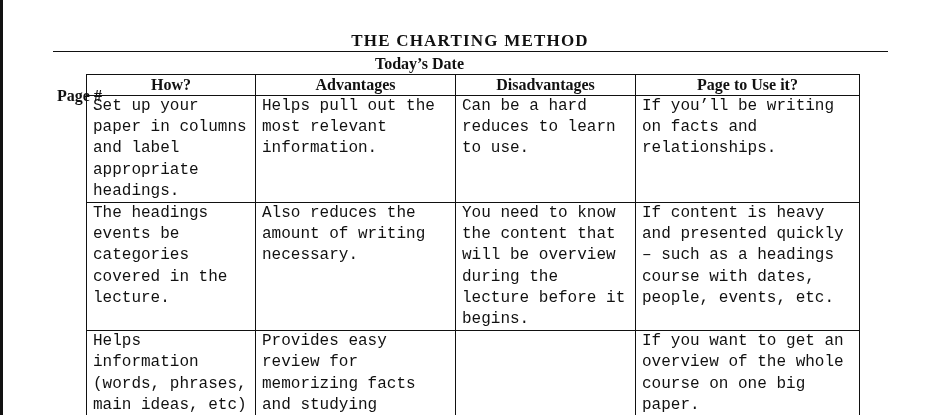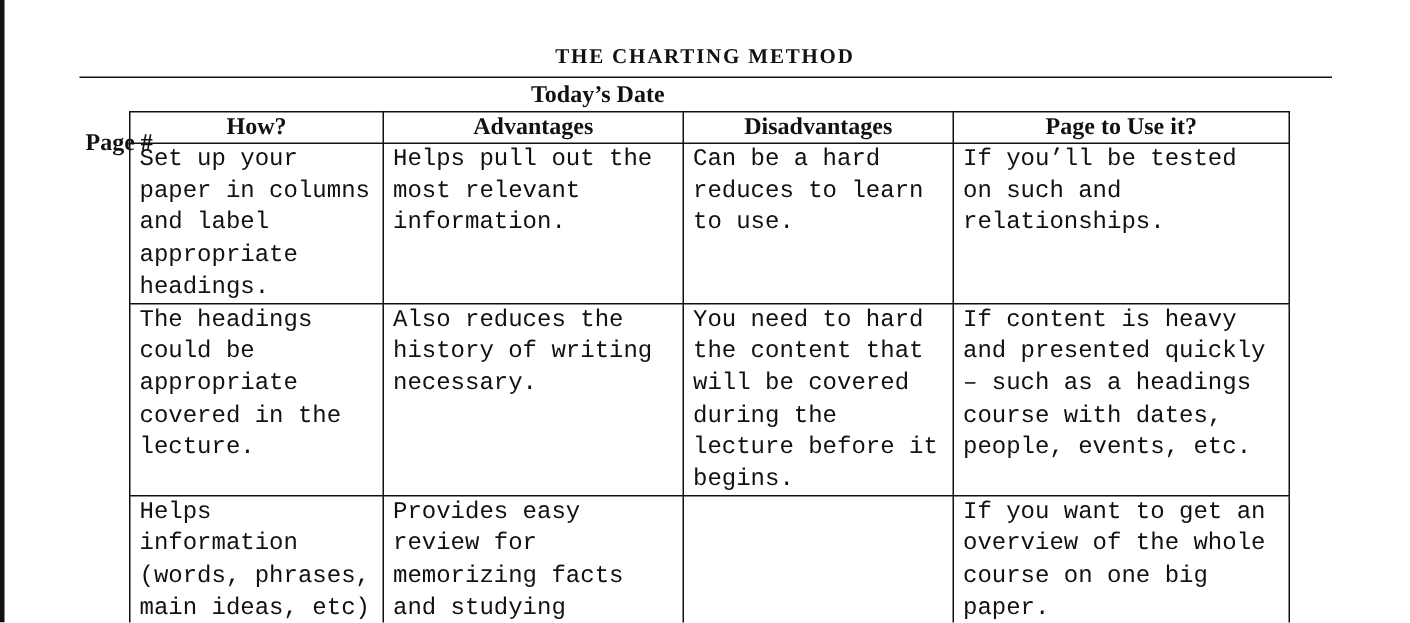"THE CHARTING METHOD" .title { font-size: 14px -> 17px }
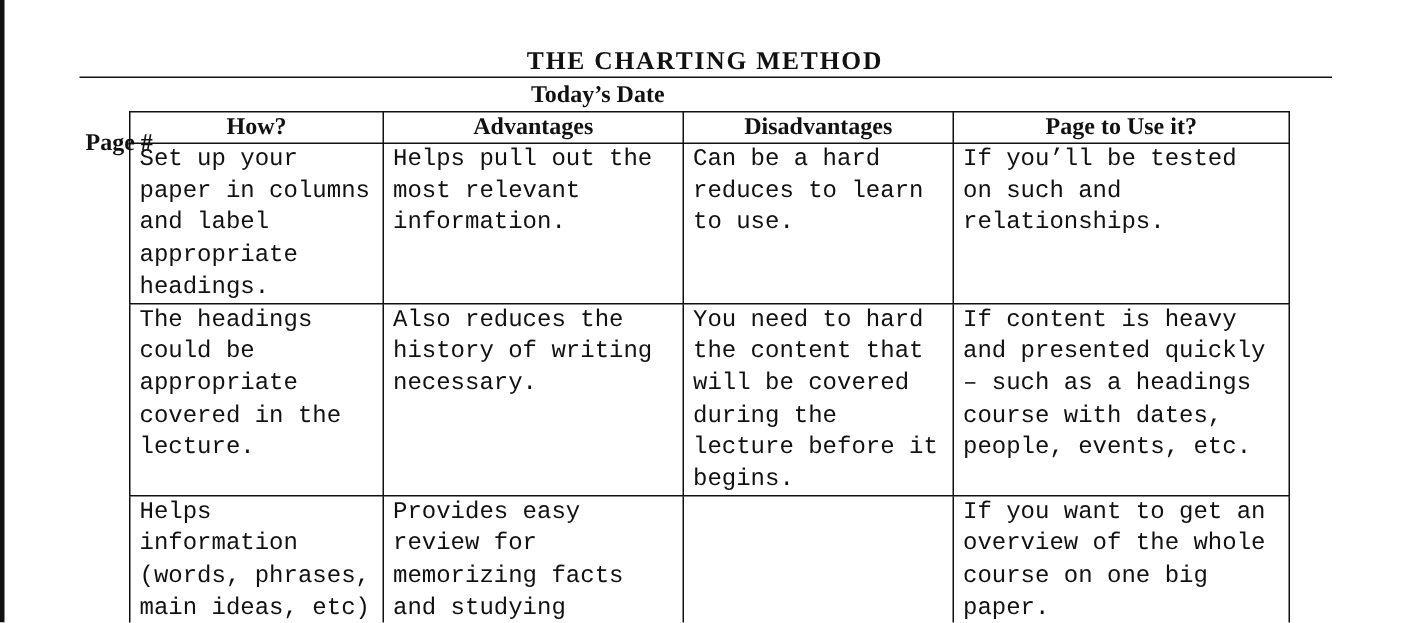"Today’s Date" .today-date { left: 354px -> 375px }
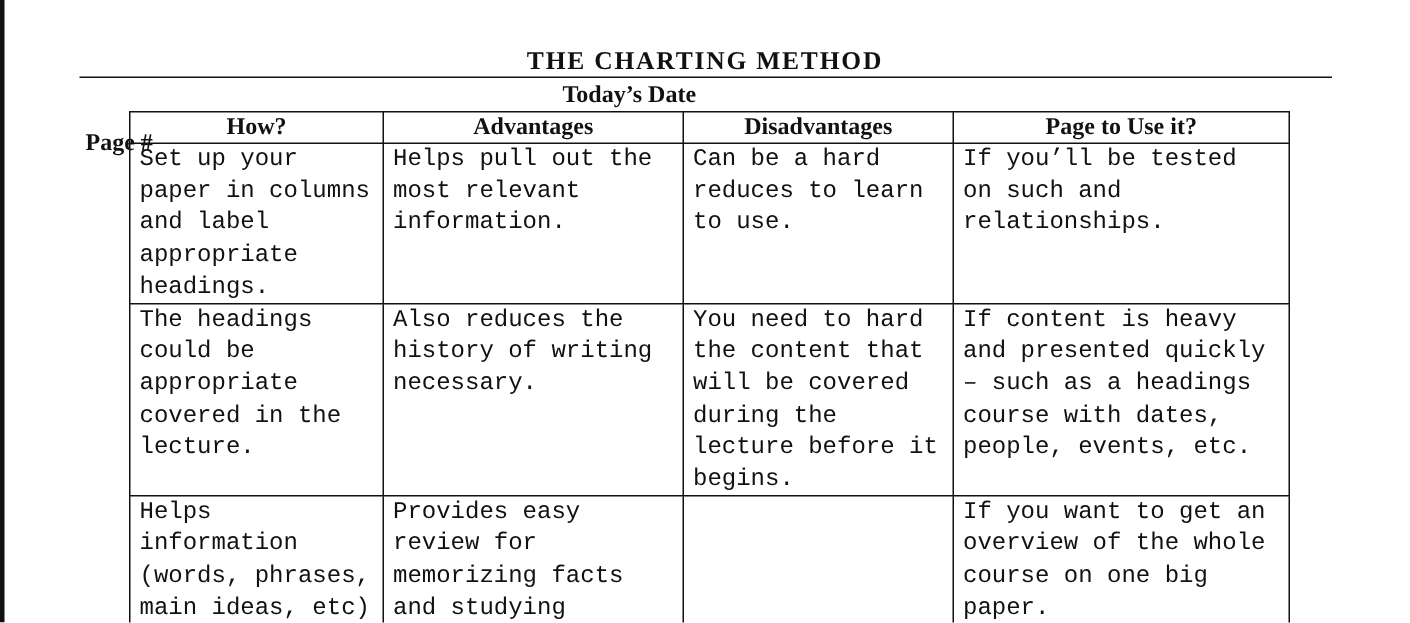"If you’ll be tested on" td { text: tested on such -> writing on facts }
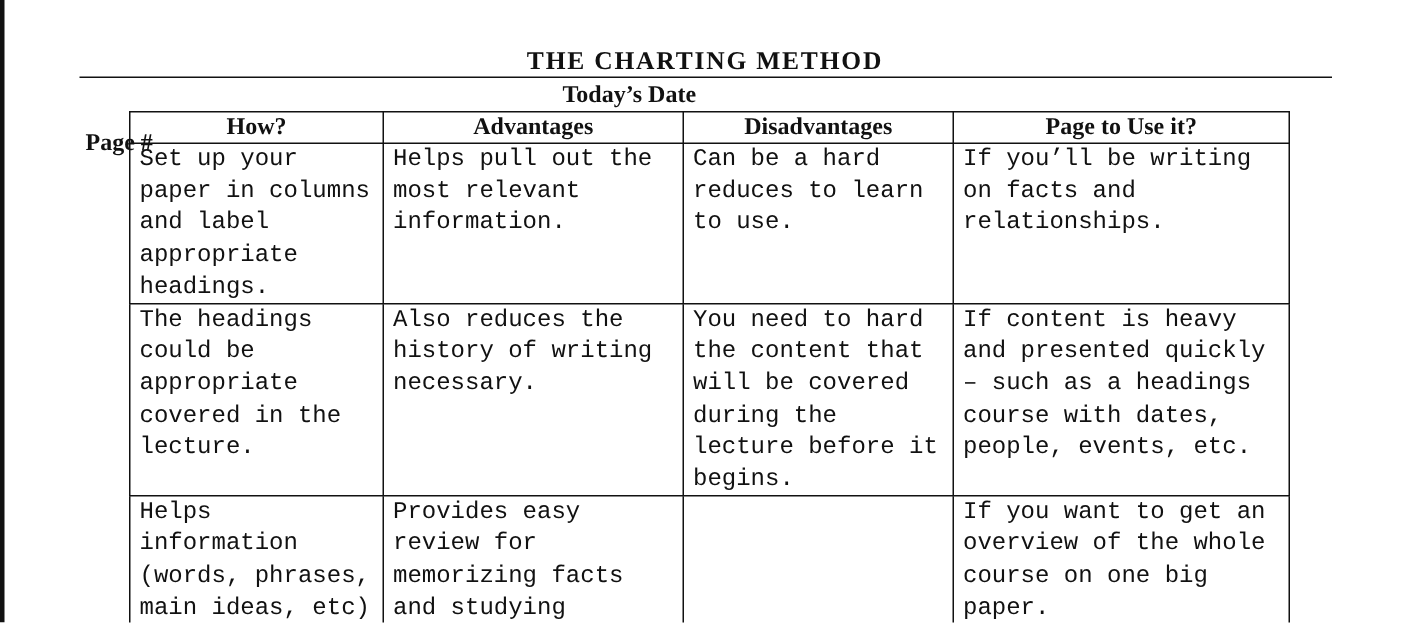"The headings could be appropriate" td { text: could be appropriate -> events be categories }
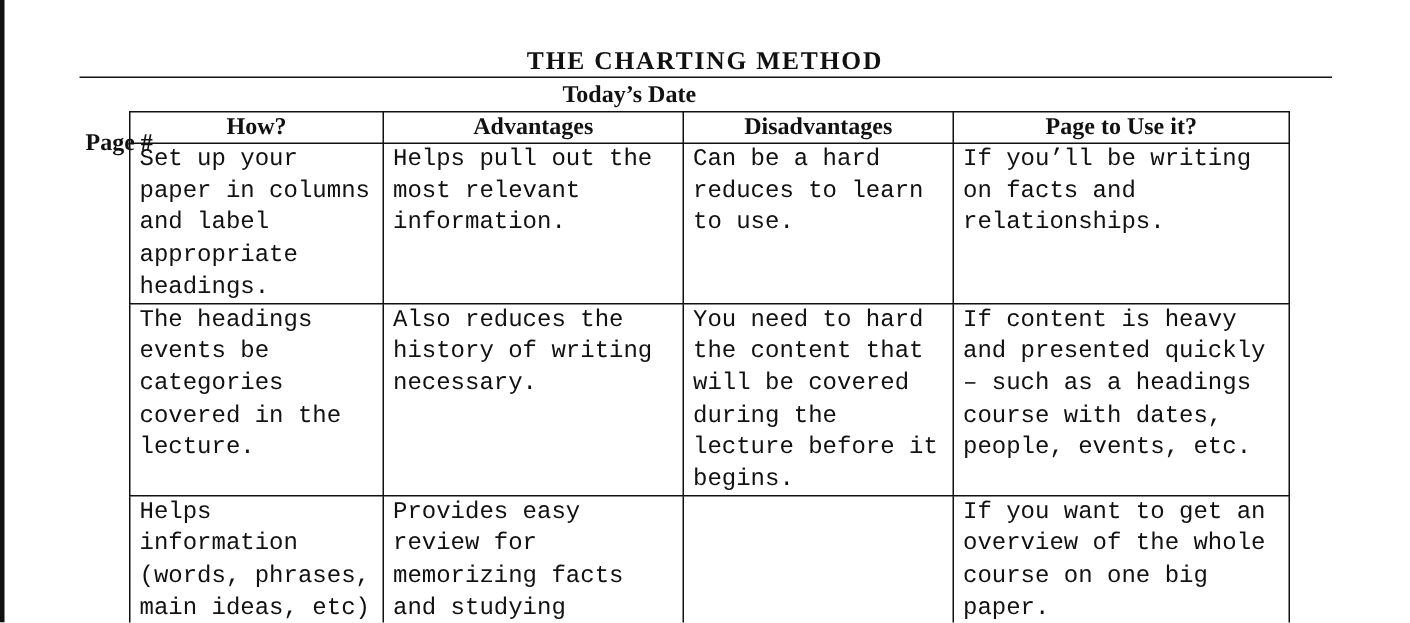"Also reduces the history of" td { text: history -> amount }
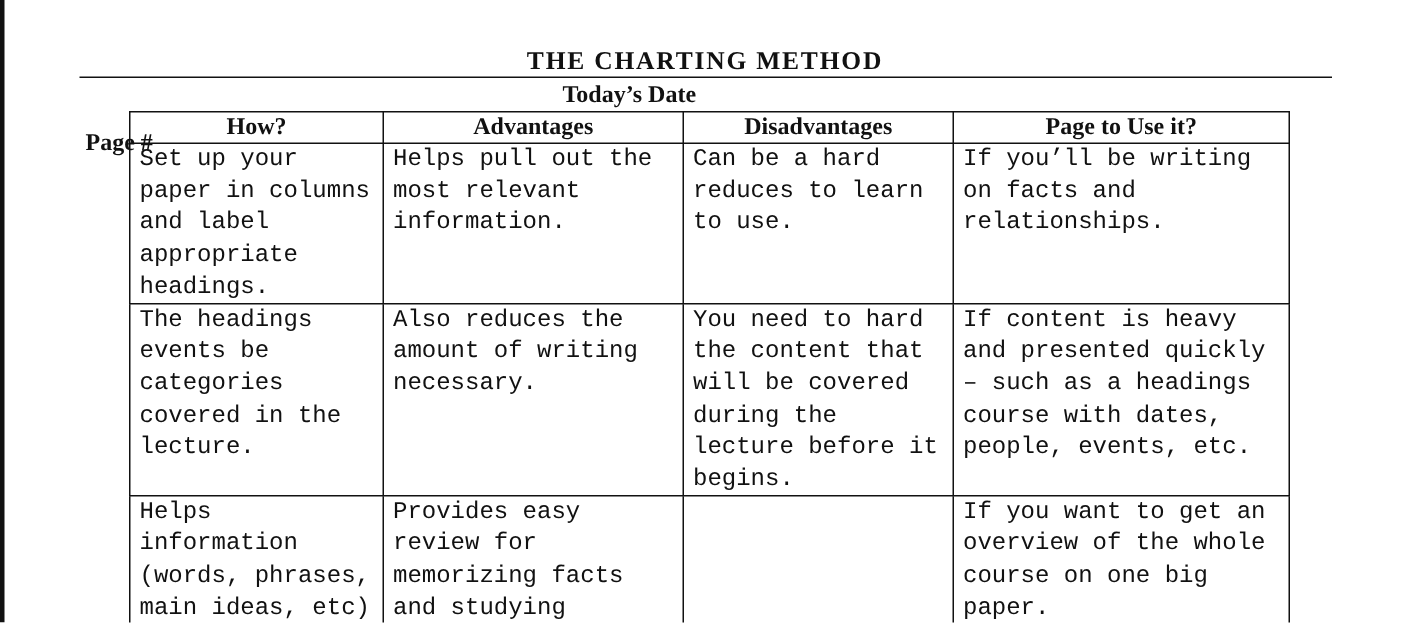"You need to hard the" td { text: hard the content that will be covered -> know the content that will be overview }
